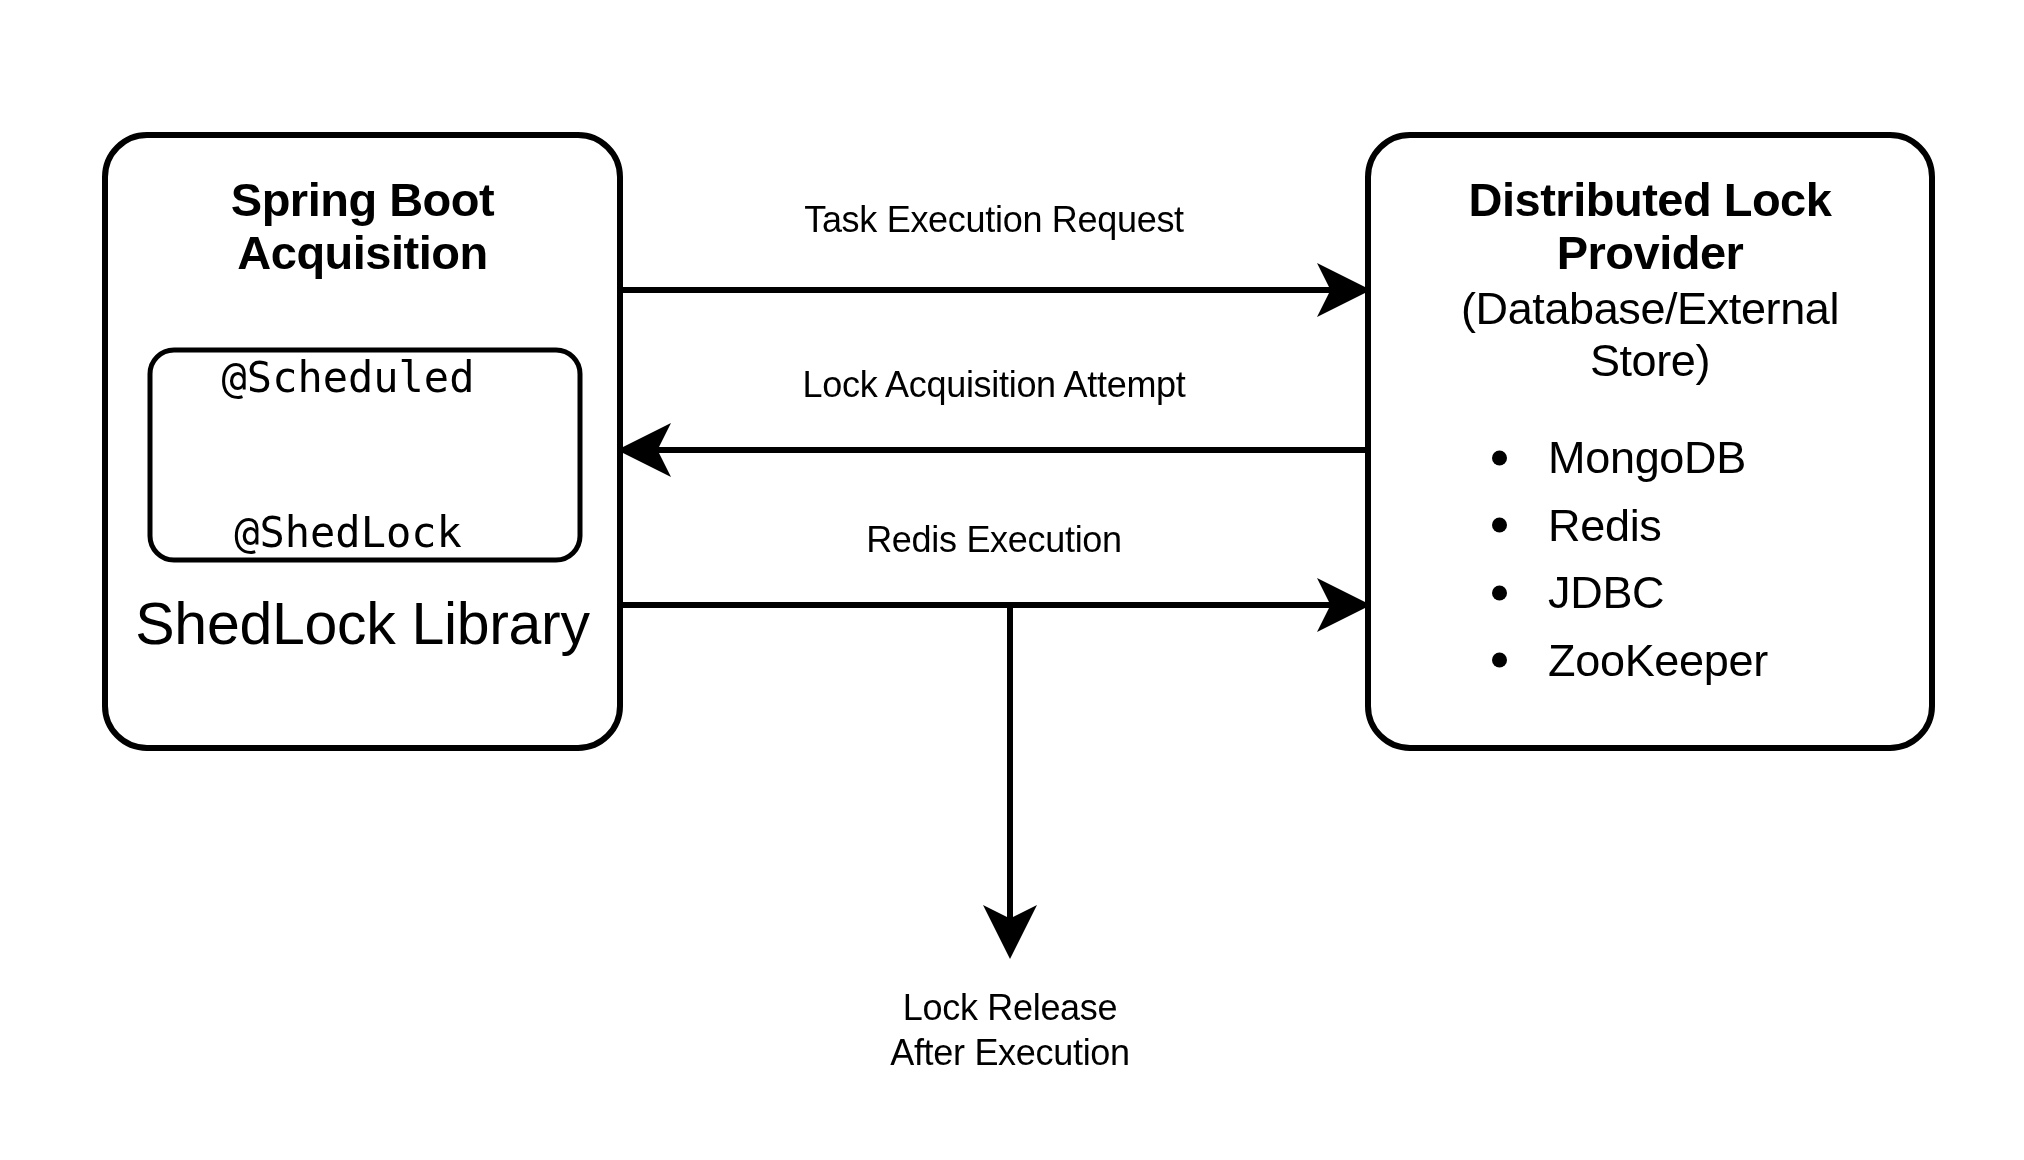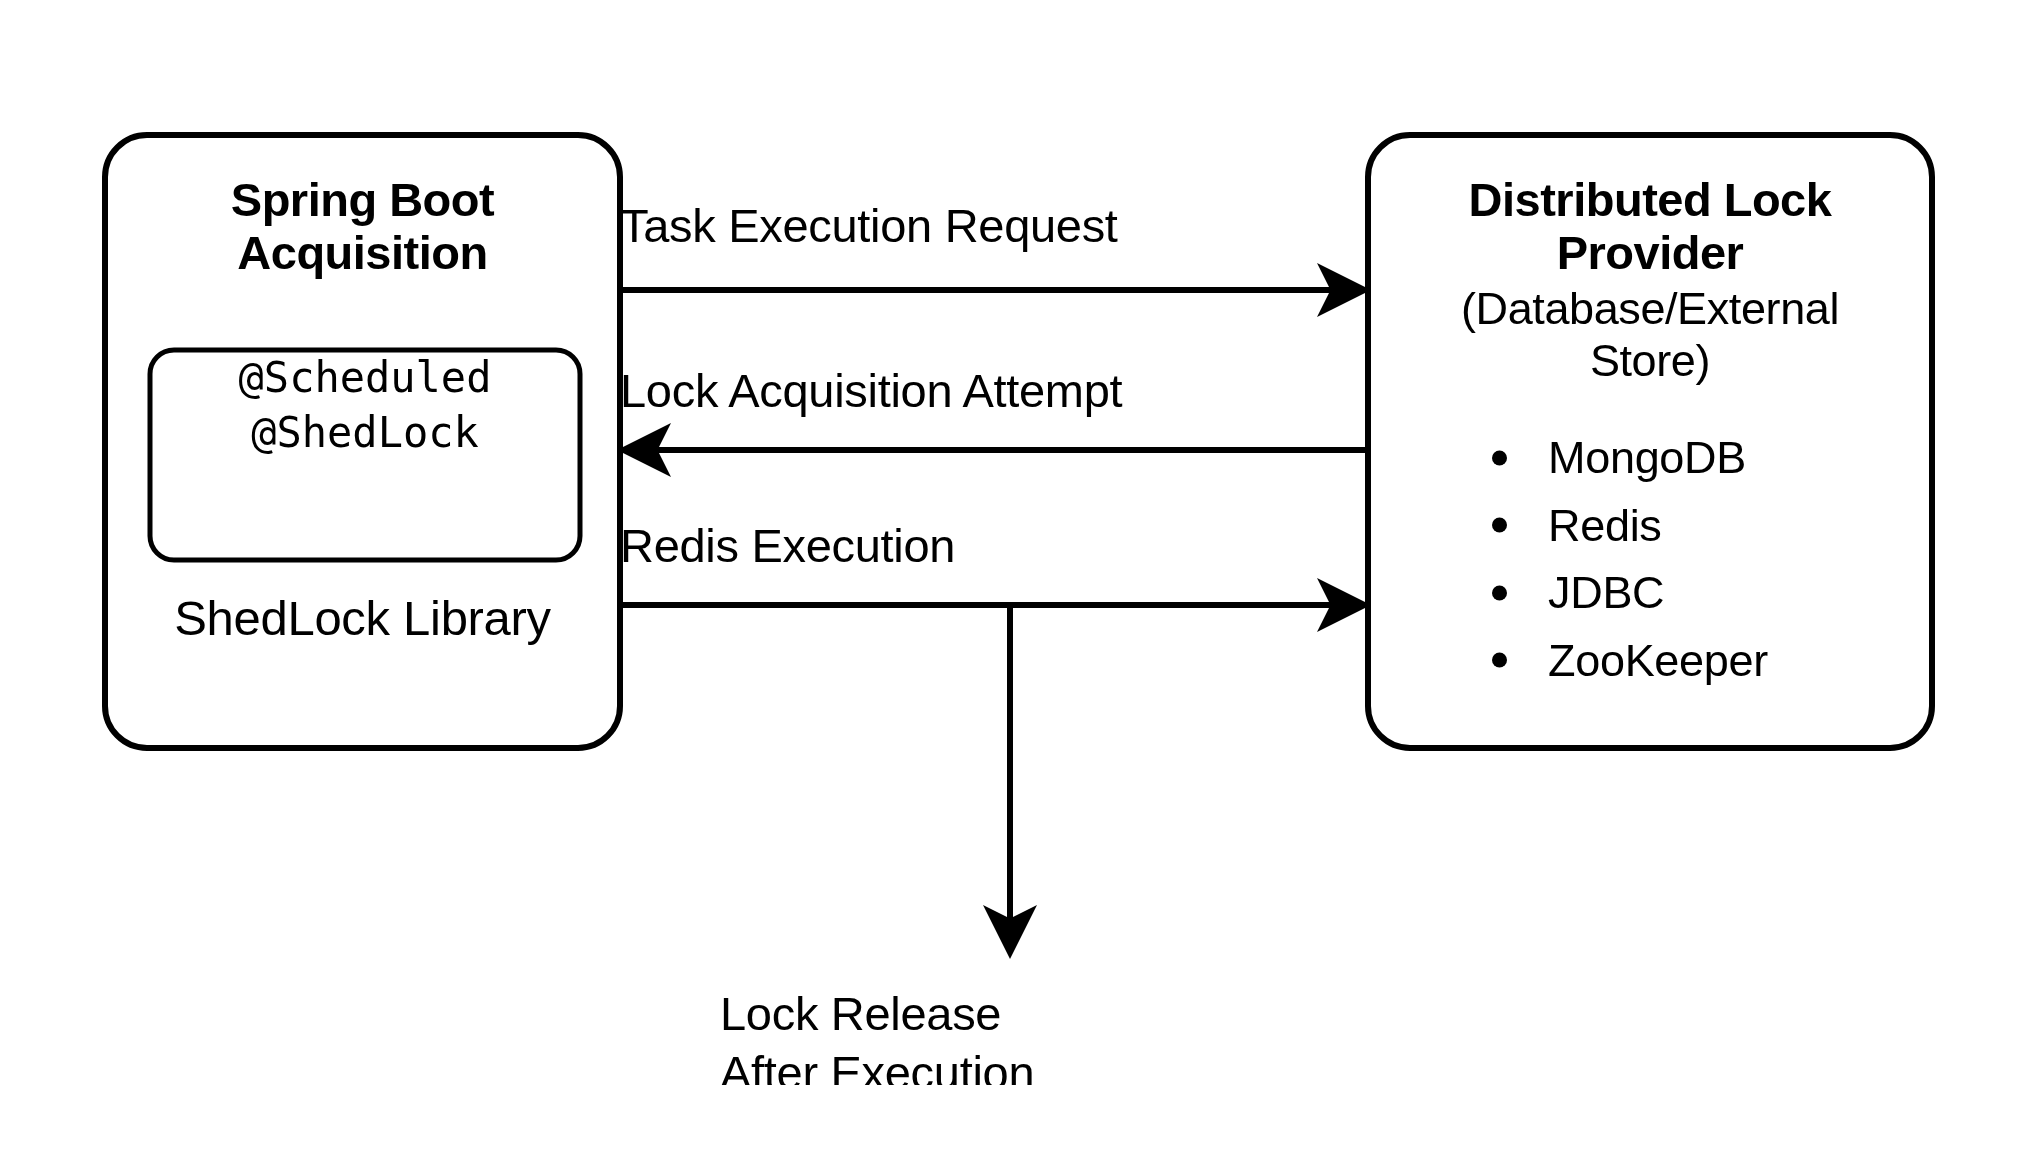"Task Execution Request" .edge-label { font-size: 47px -> 36px; text-align: left -> center }
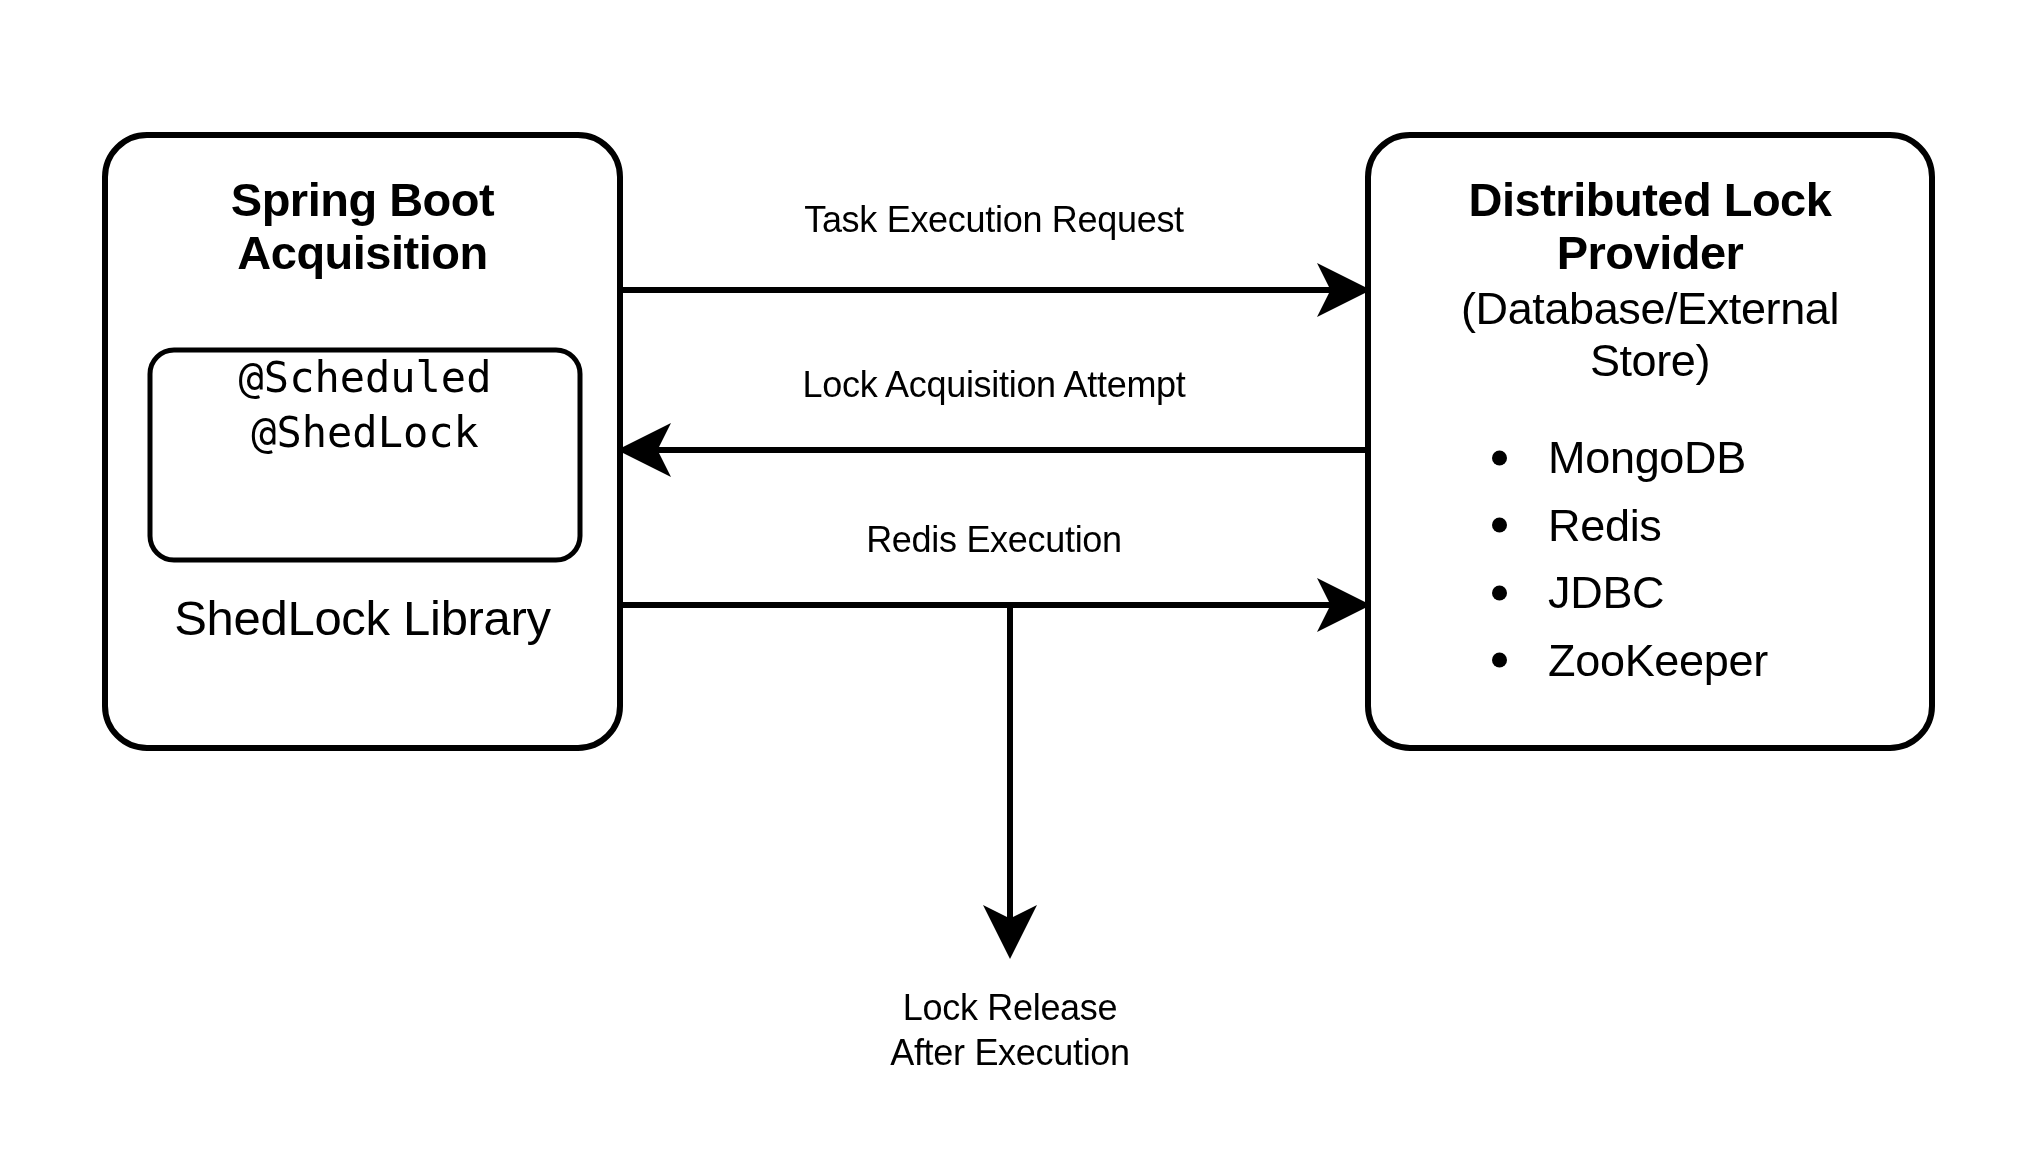"@Scheduled" #inner-box { justify-content: flex-start -> space-between; left: 45px -> 28px }
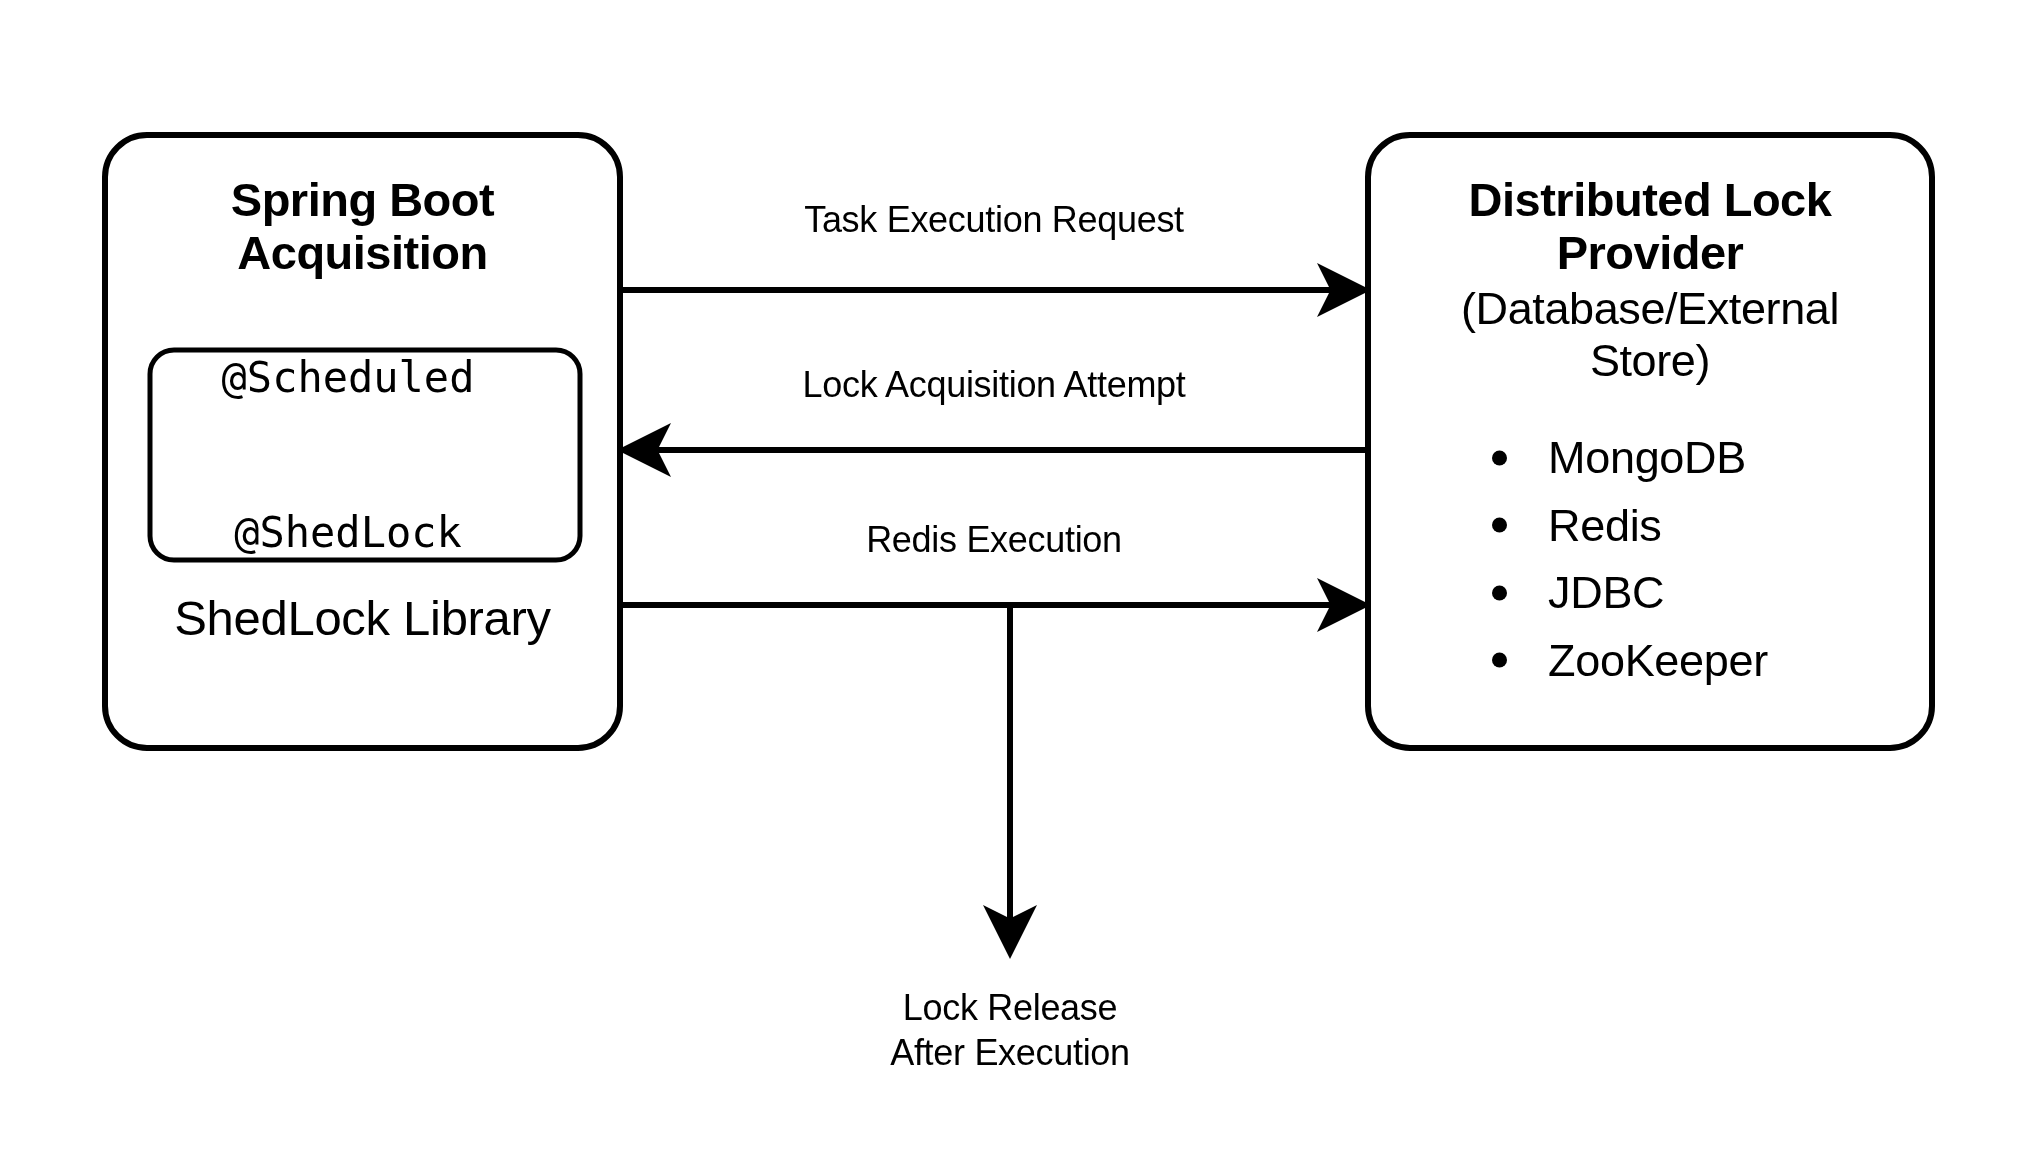"ShedLock Library" #library-label { font-size: 49px -> 59px }
